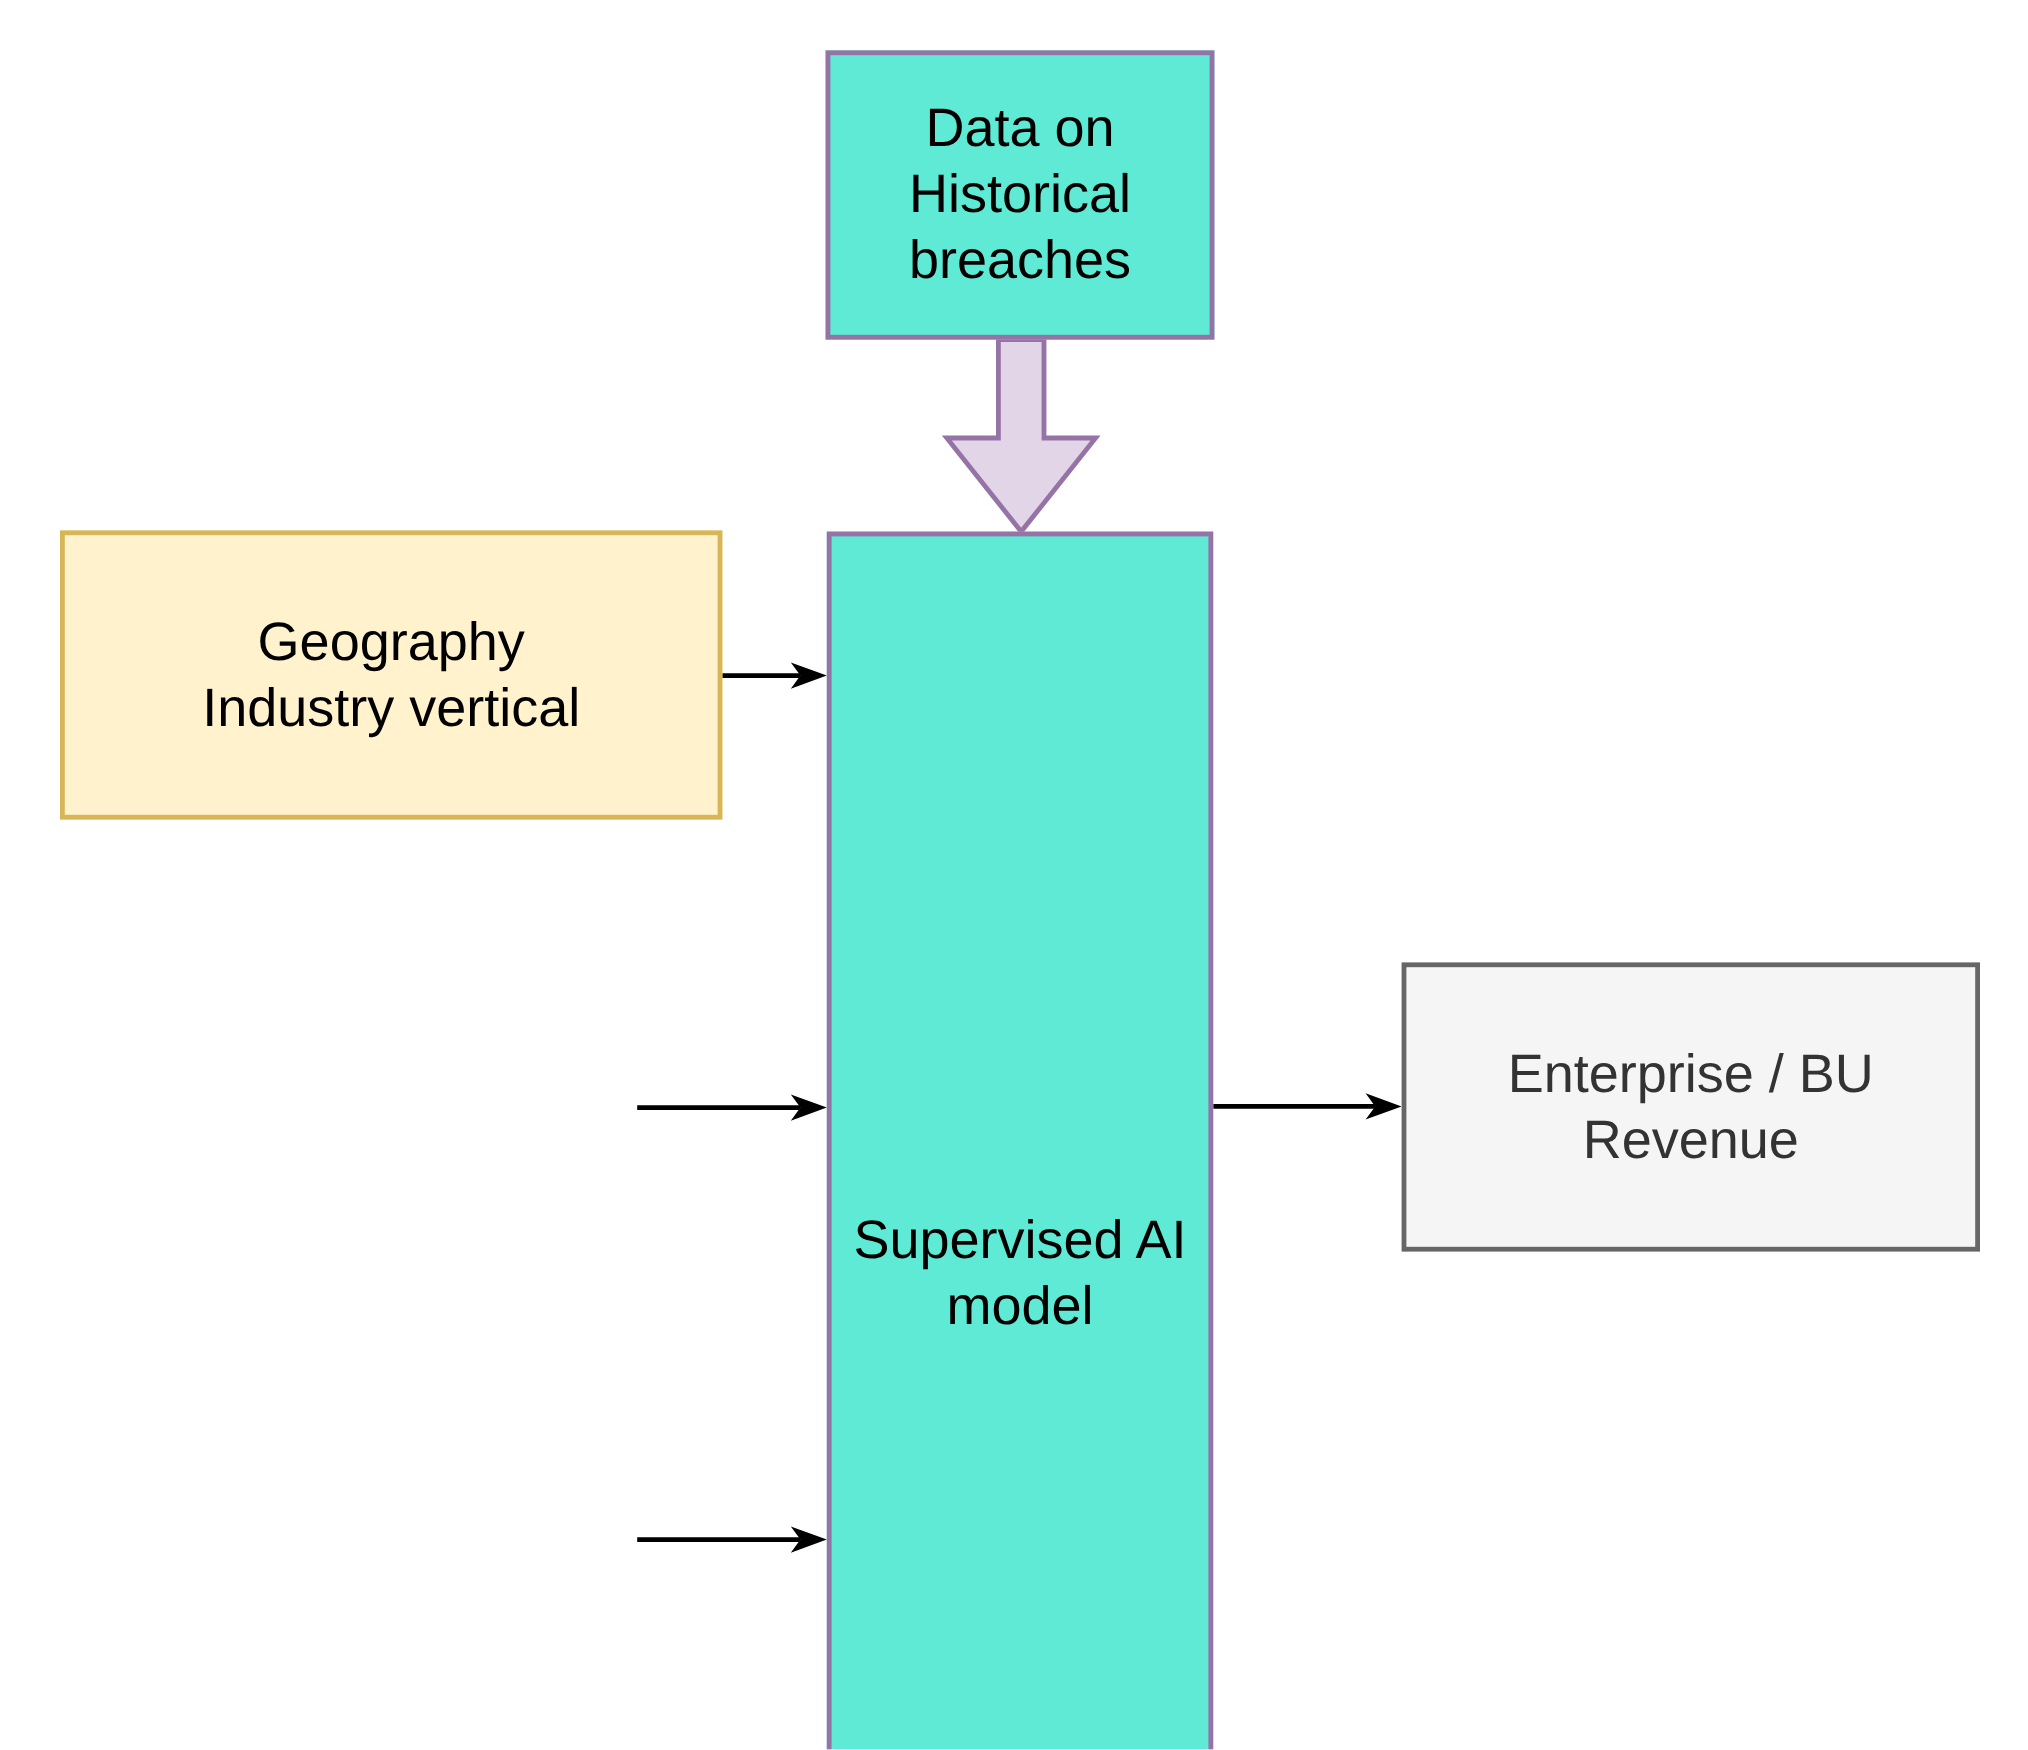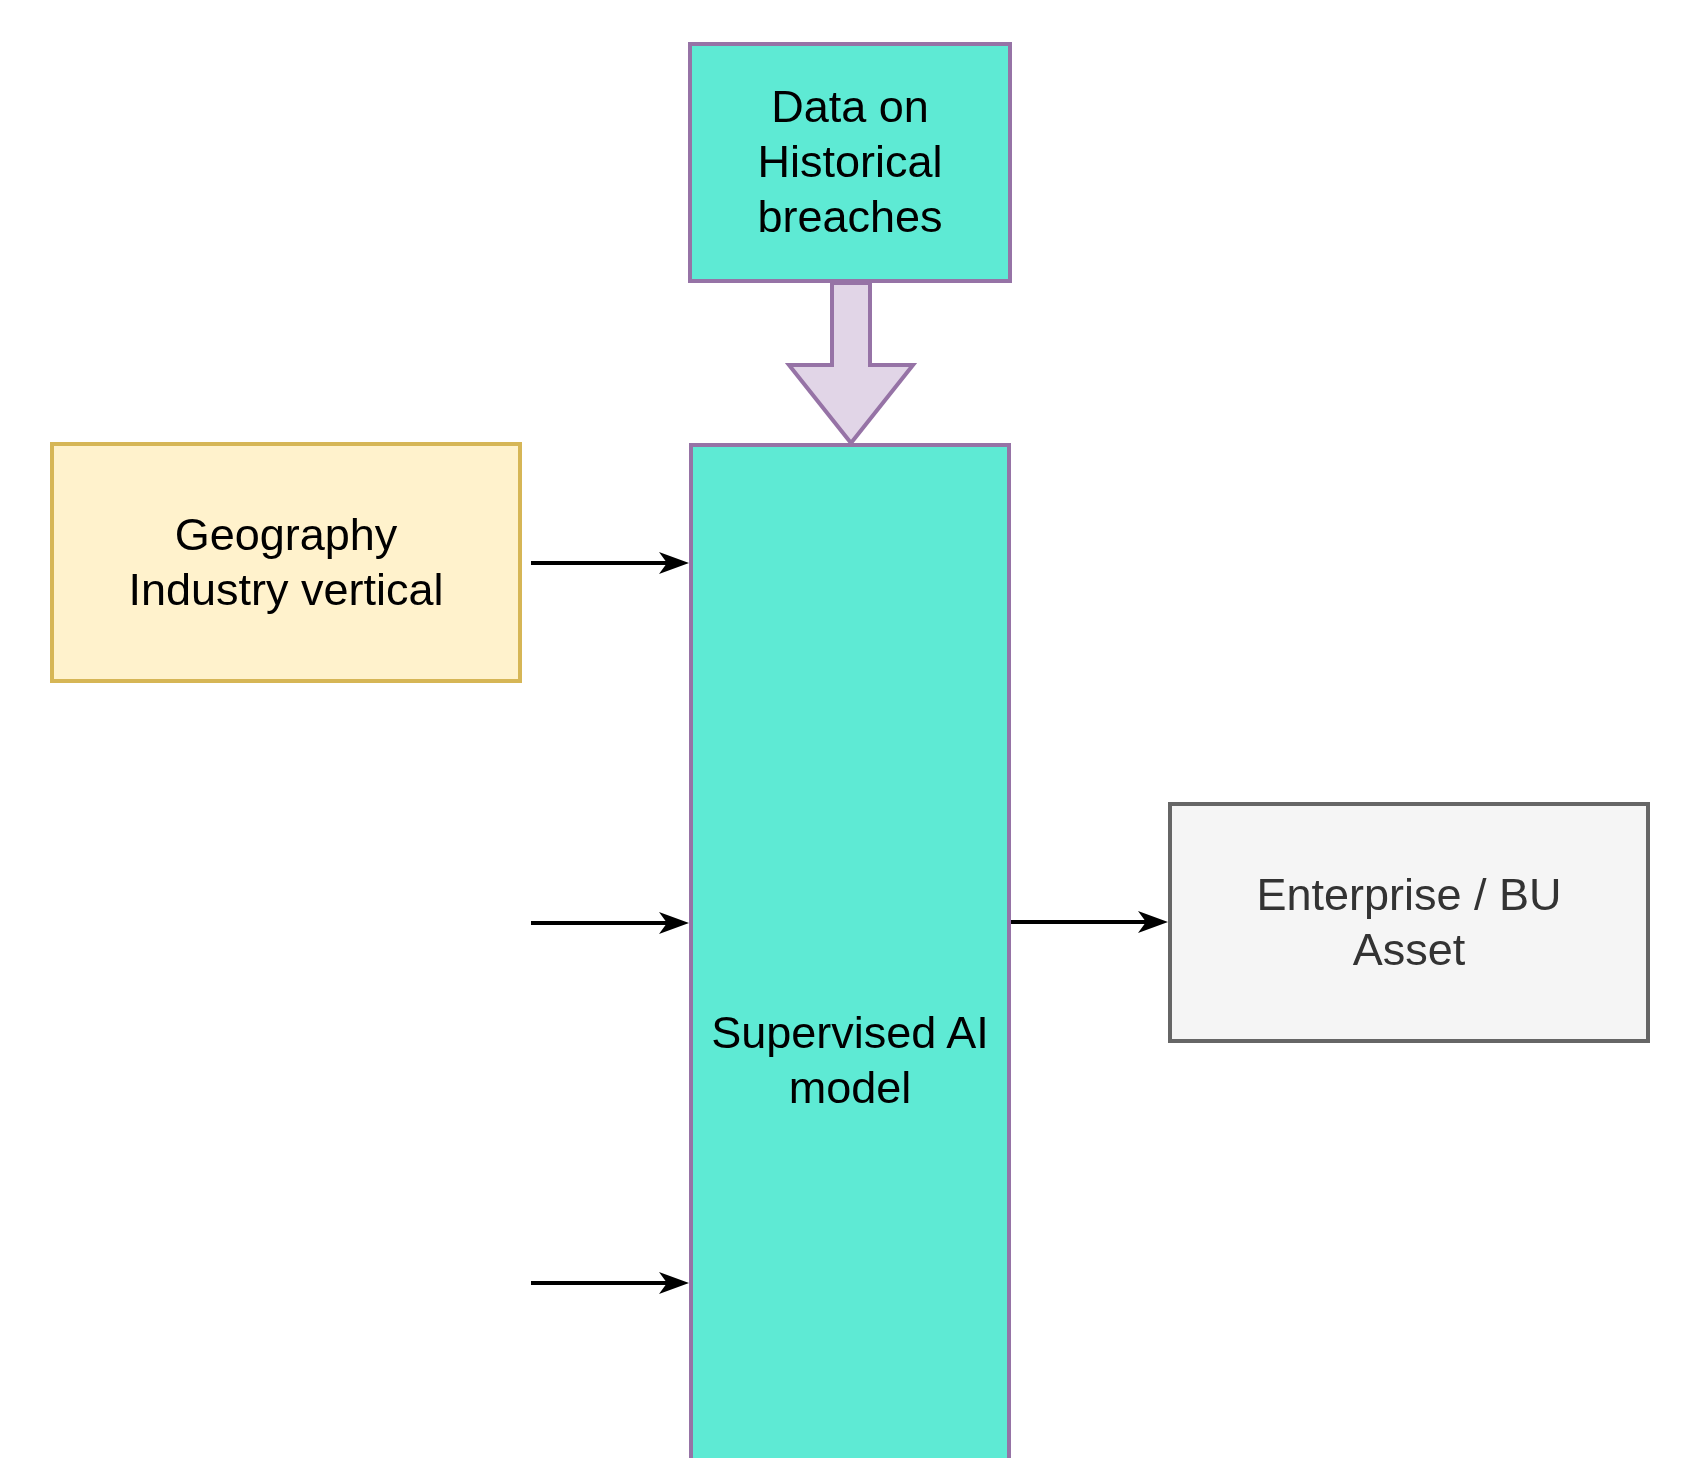"Geography" .pos-geography { width: 472px -> 552px }
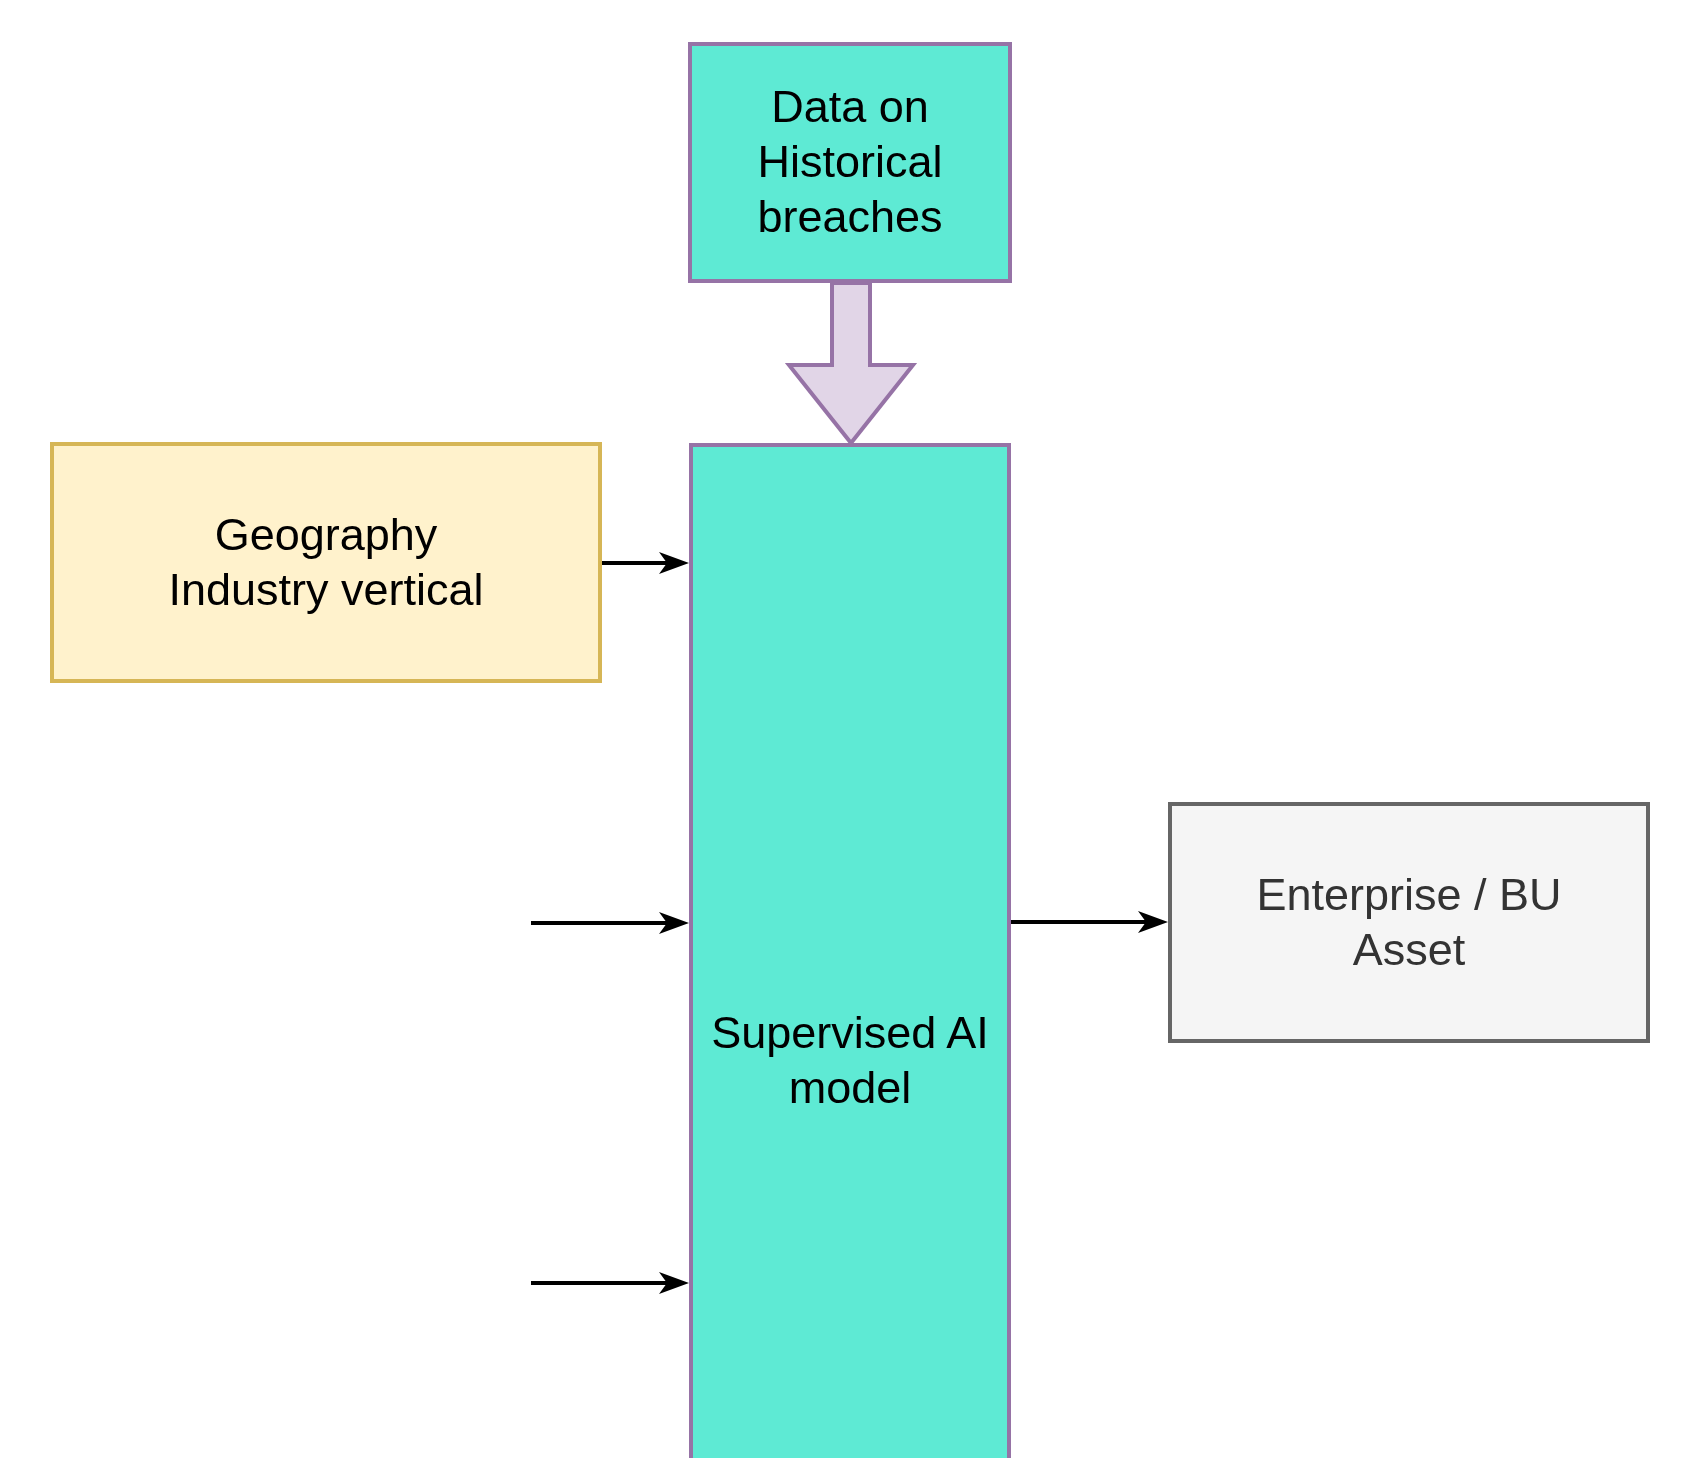"Enterprise / BU" span.label { text: Asset -> Revenue }
